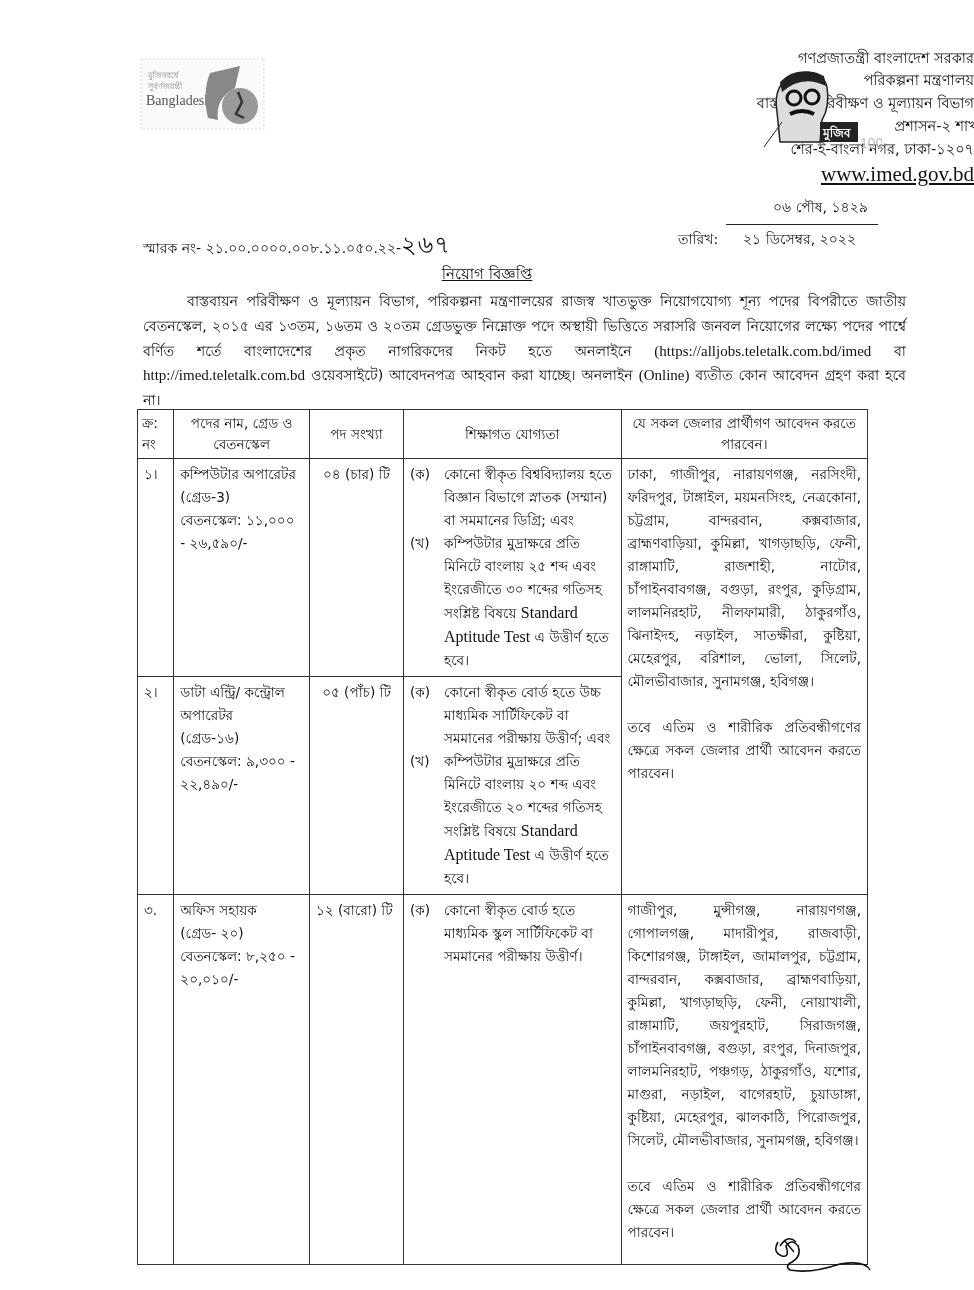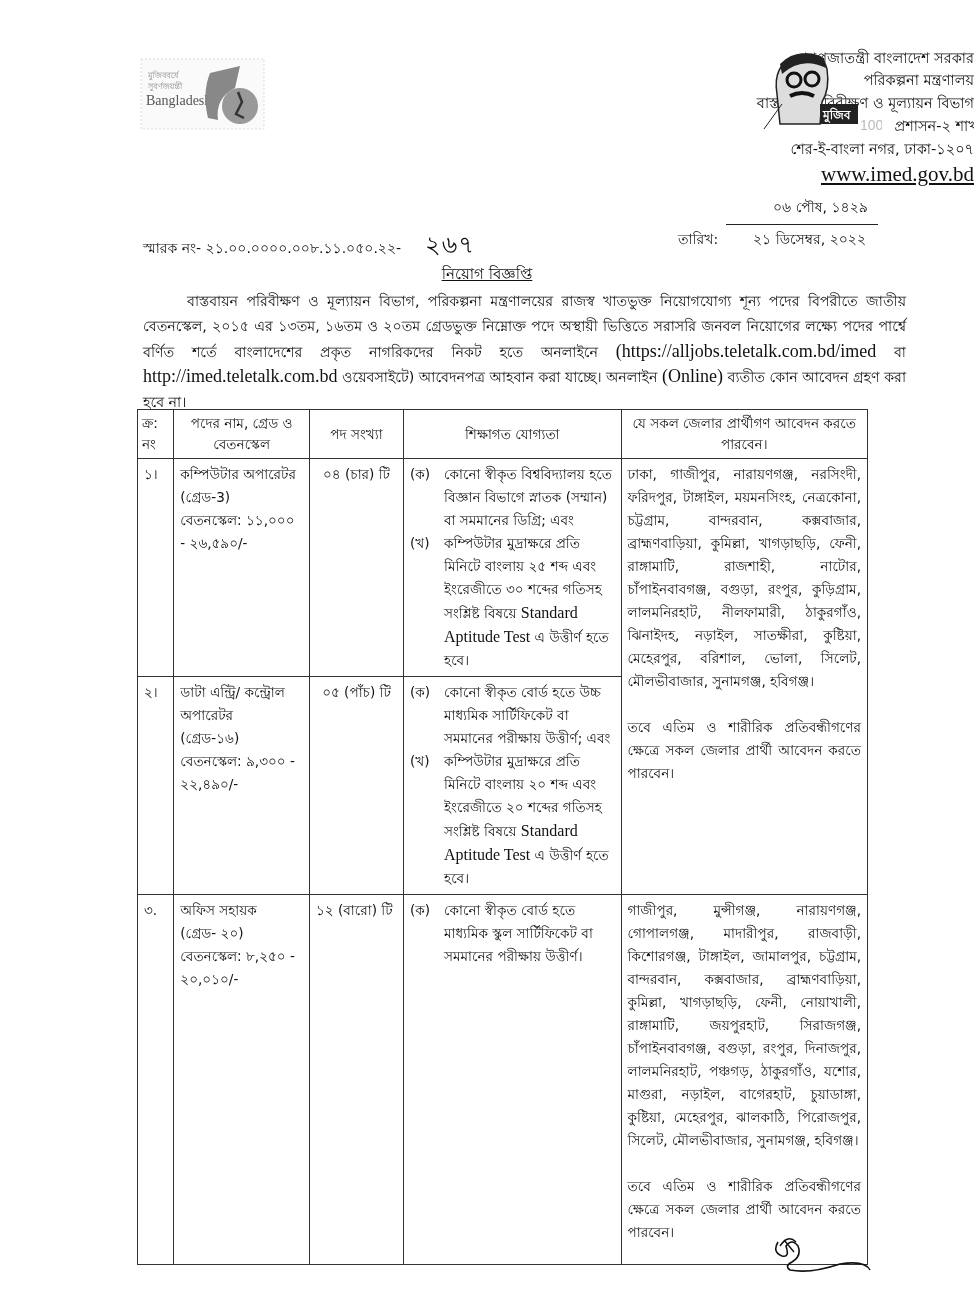"মুজিব" .logo-right { top: 44px -> 62px }
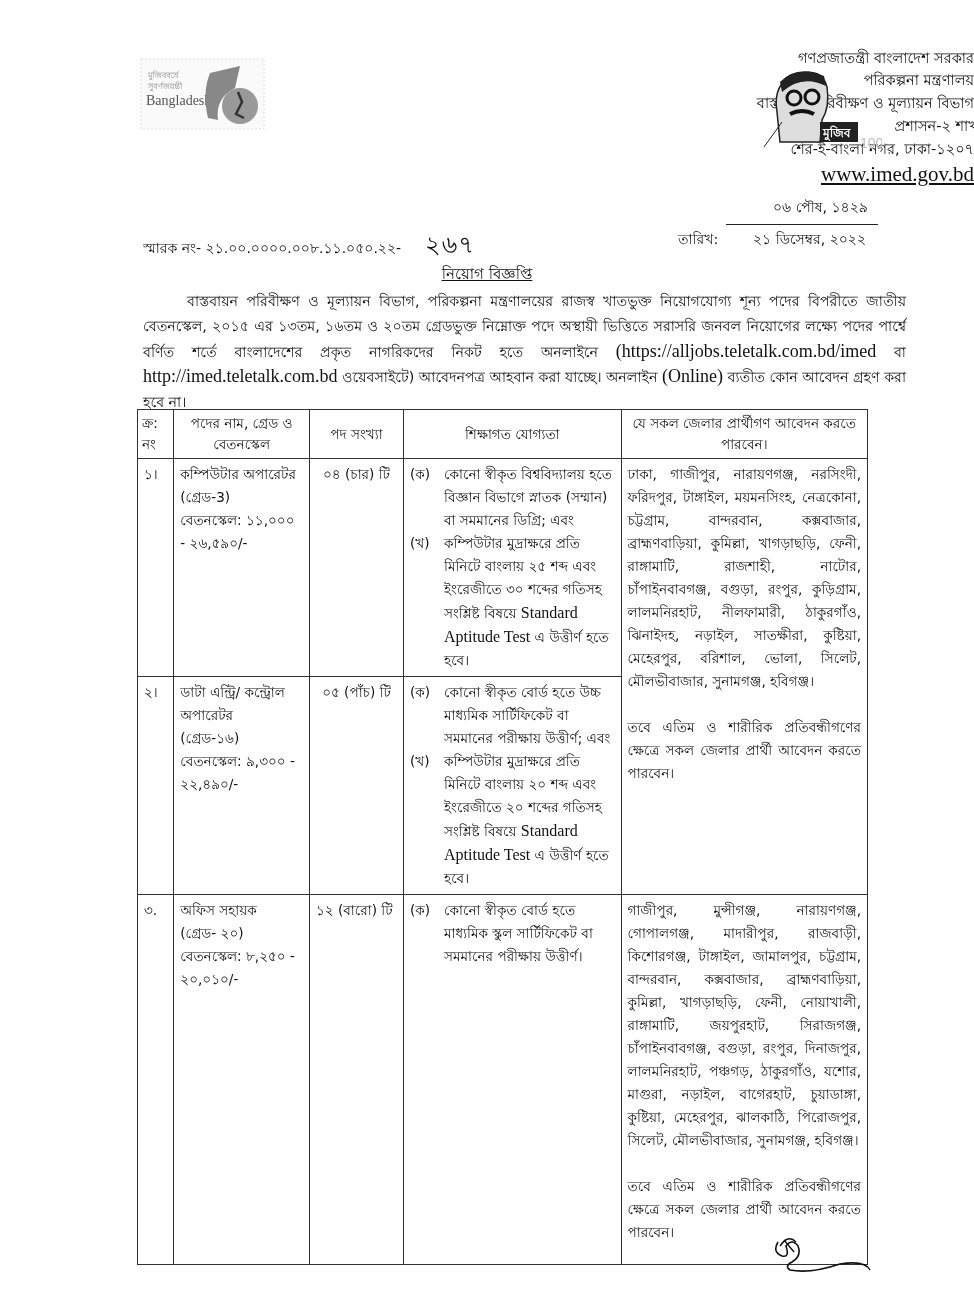"২৬৭" .memo .hand { margin-left: 24px -> none }
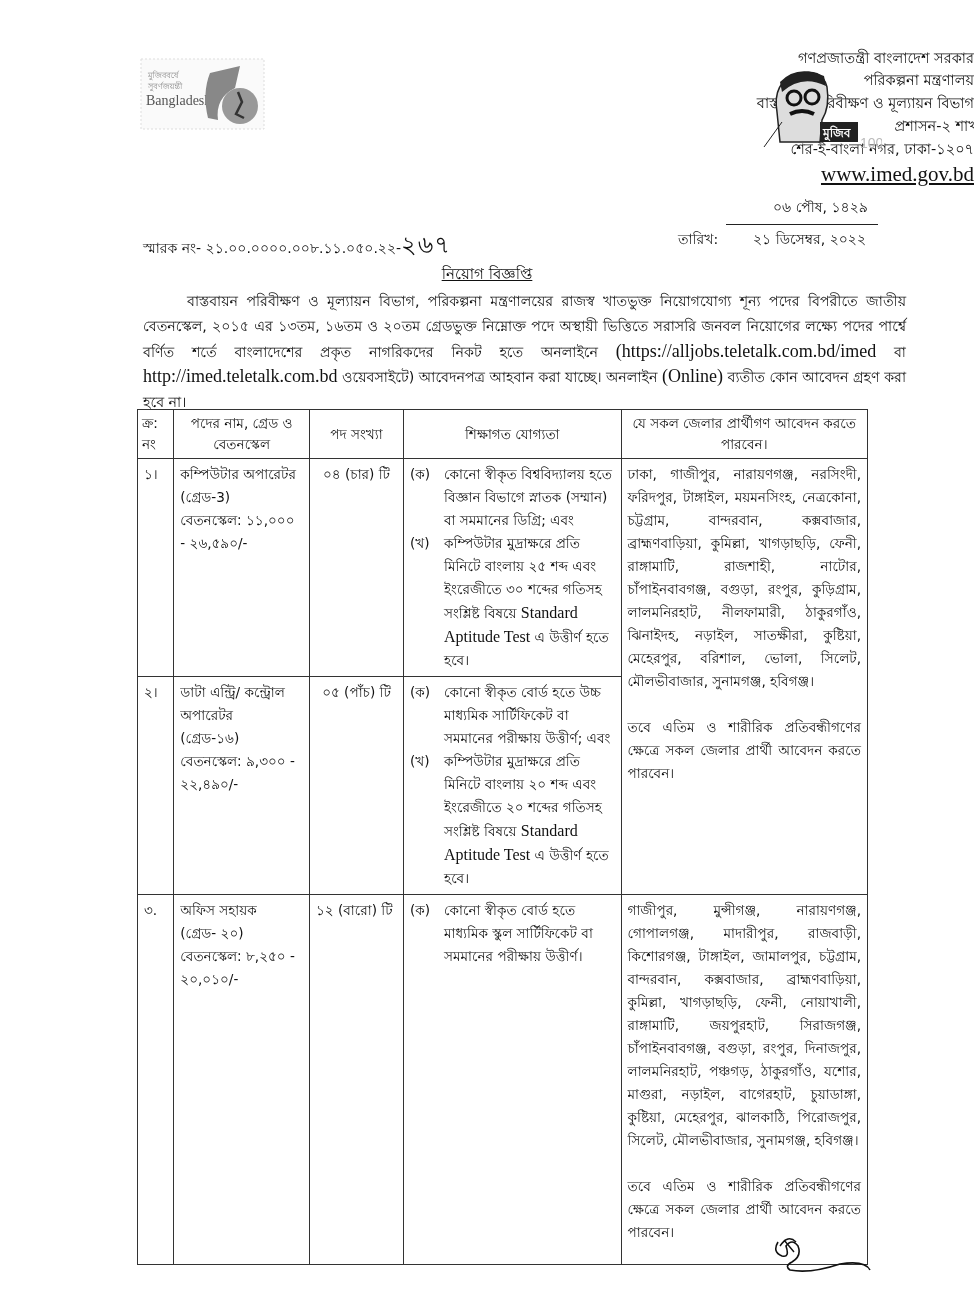"২১ ডিসেম্বর, ২০২২" .date-bot { left: 75px -> 65px }
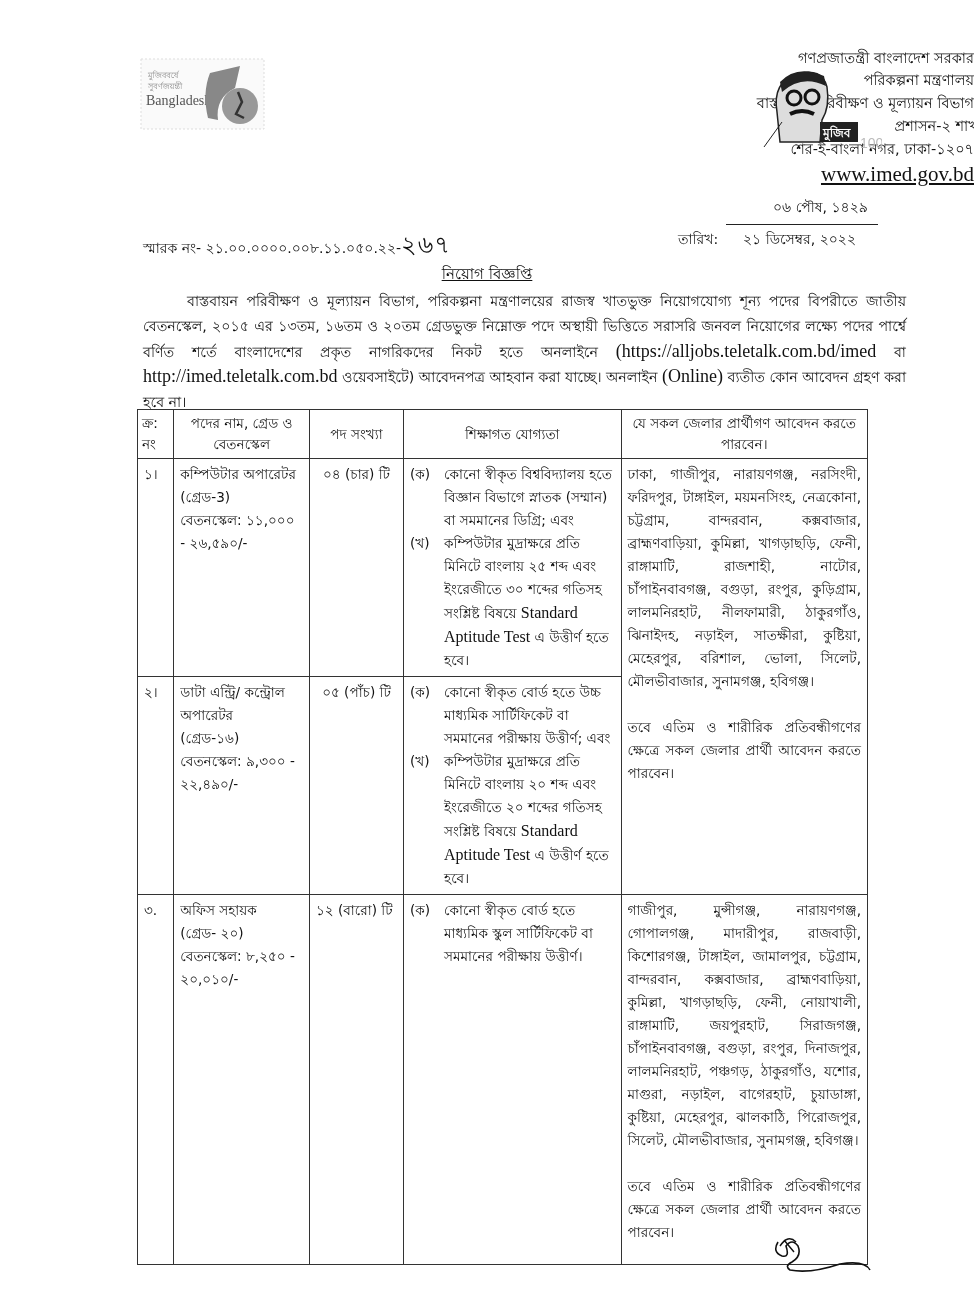"(https://alljobs.teletalk.com.bd/imed" .para .en { font-size: 18px -> 15px }
